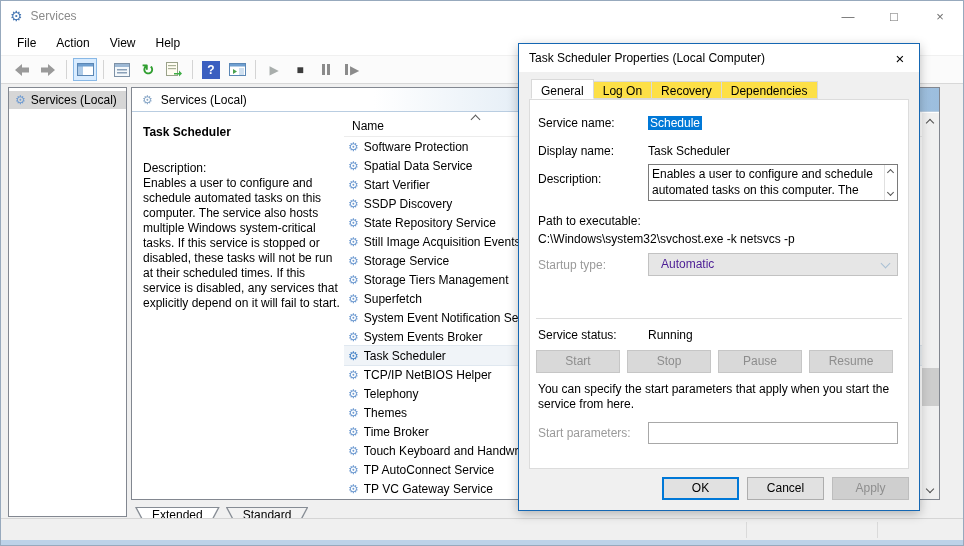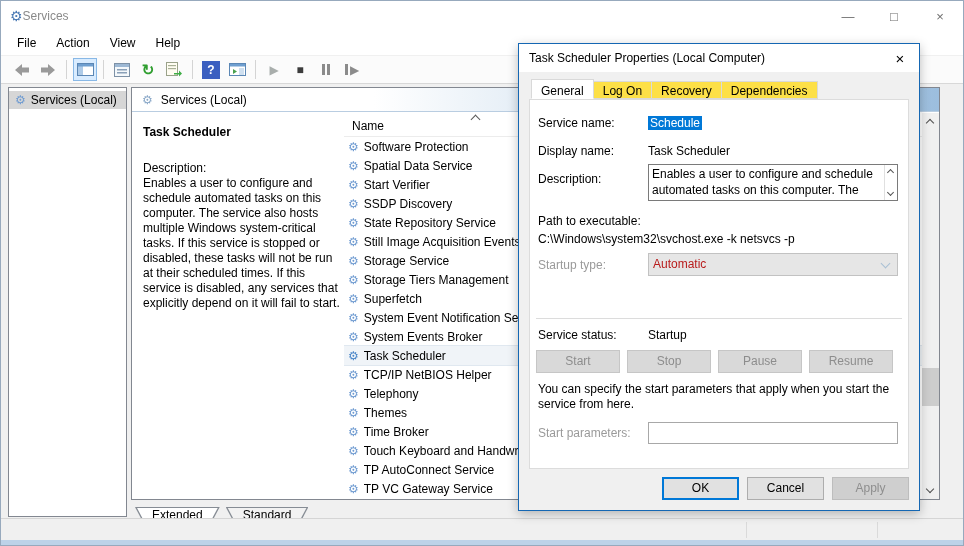"Services" .titlebar .ttl { margin-left: none -> 8px }
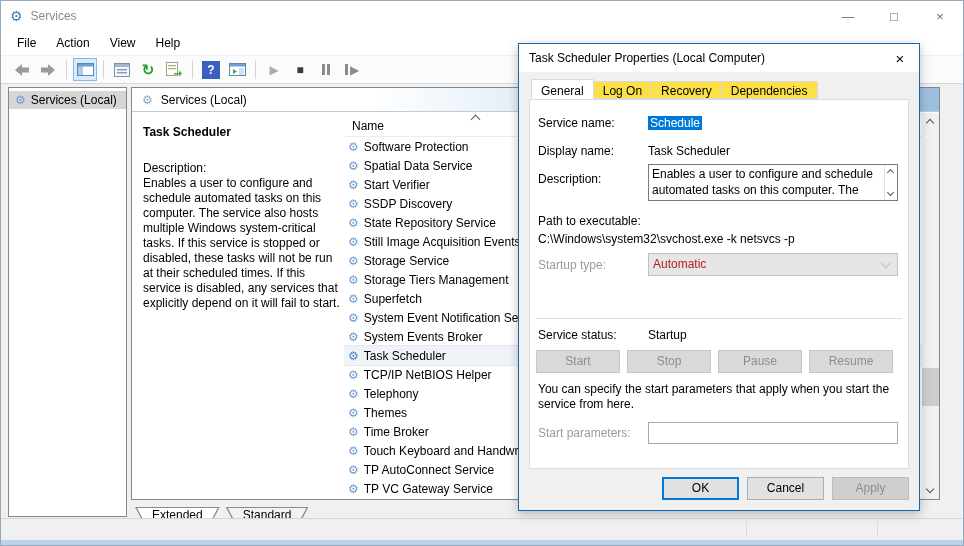"Automatic" .combo { color: #b91c1c -> #4c1d95; padding-left: 4px -> 12px }
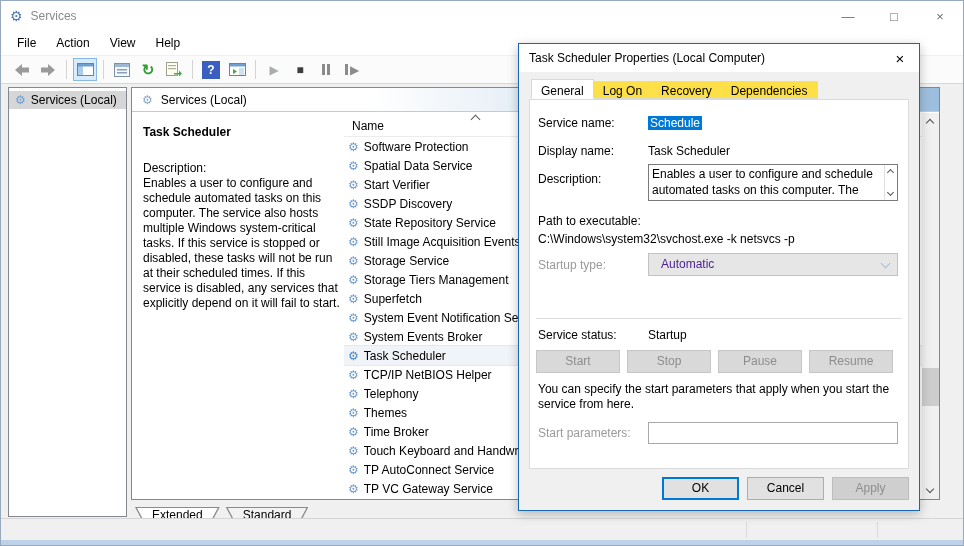"Startup" span.row-value { text: Startup -> Running }
